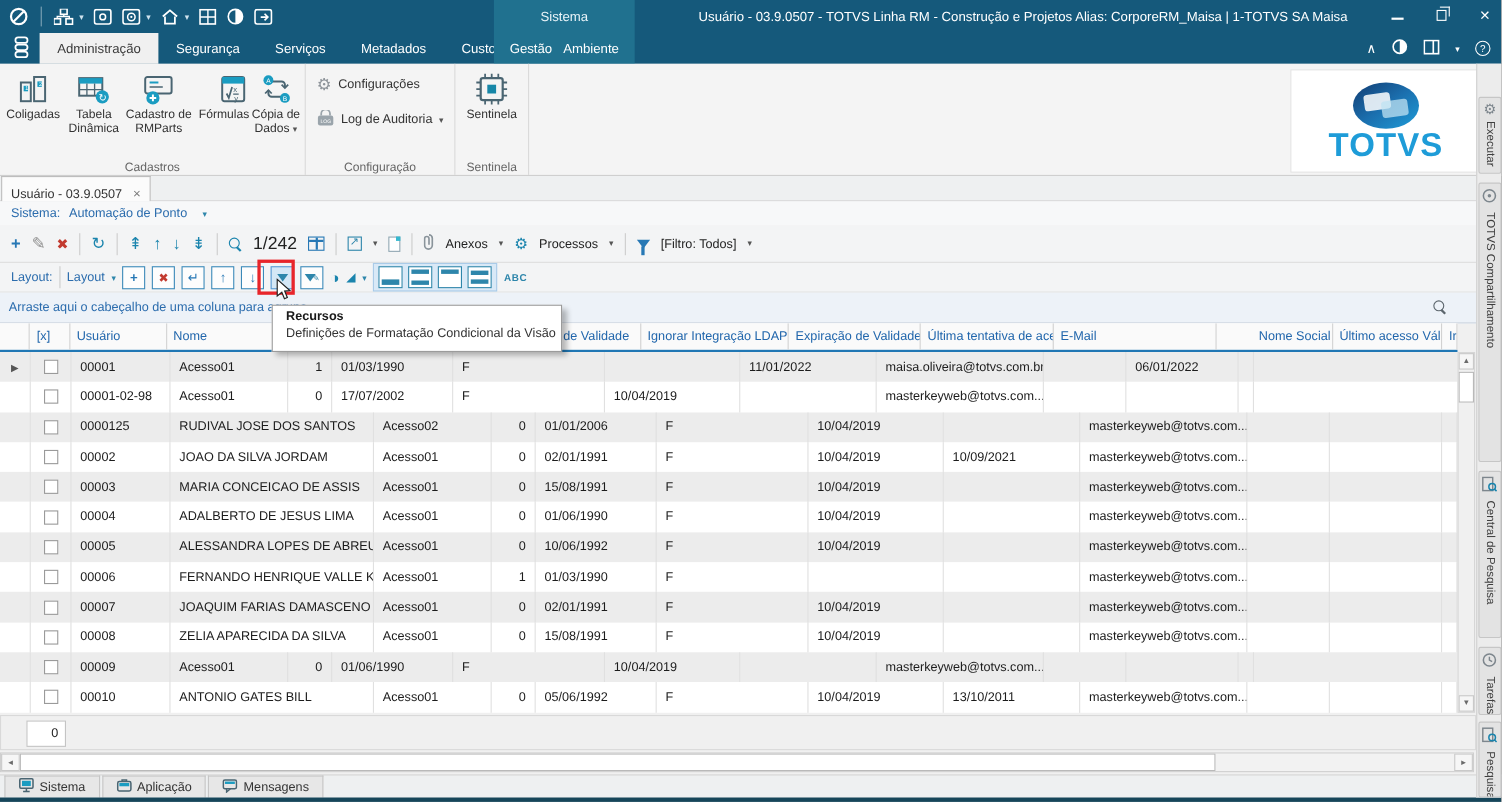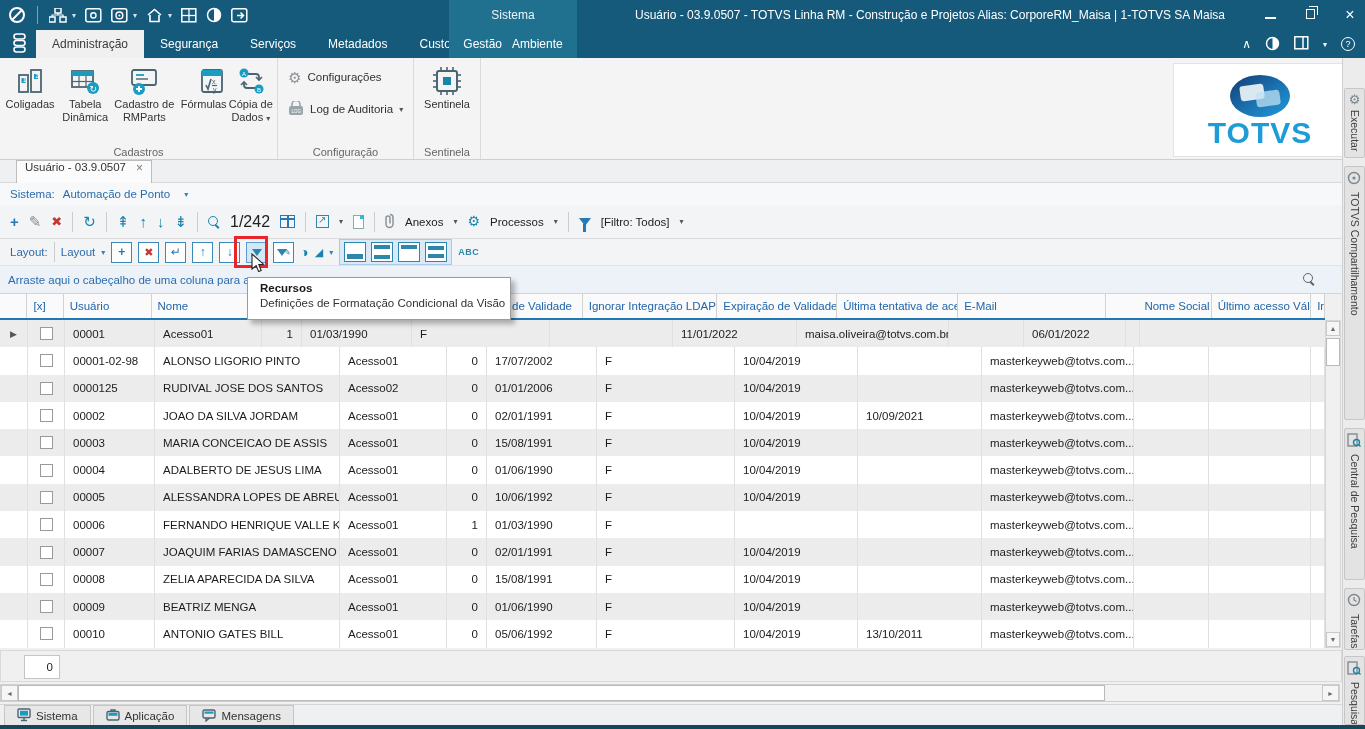"Usuário - 03.9.0507" .doctab { align-items: flex-start -> flex-end; left: 16px -> 1px }
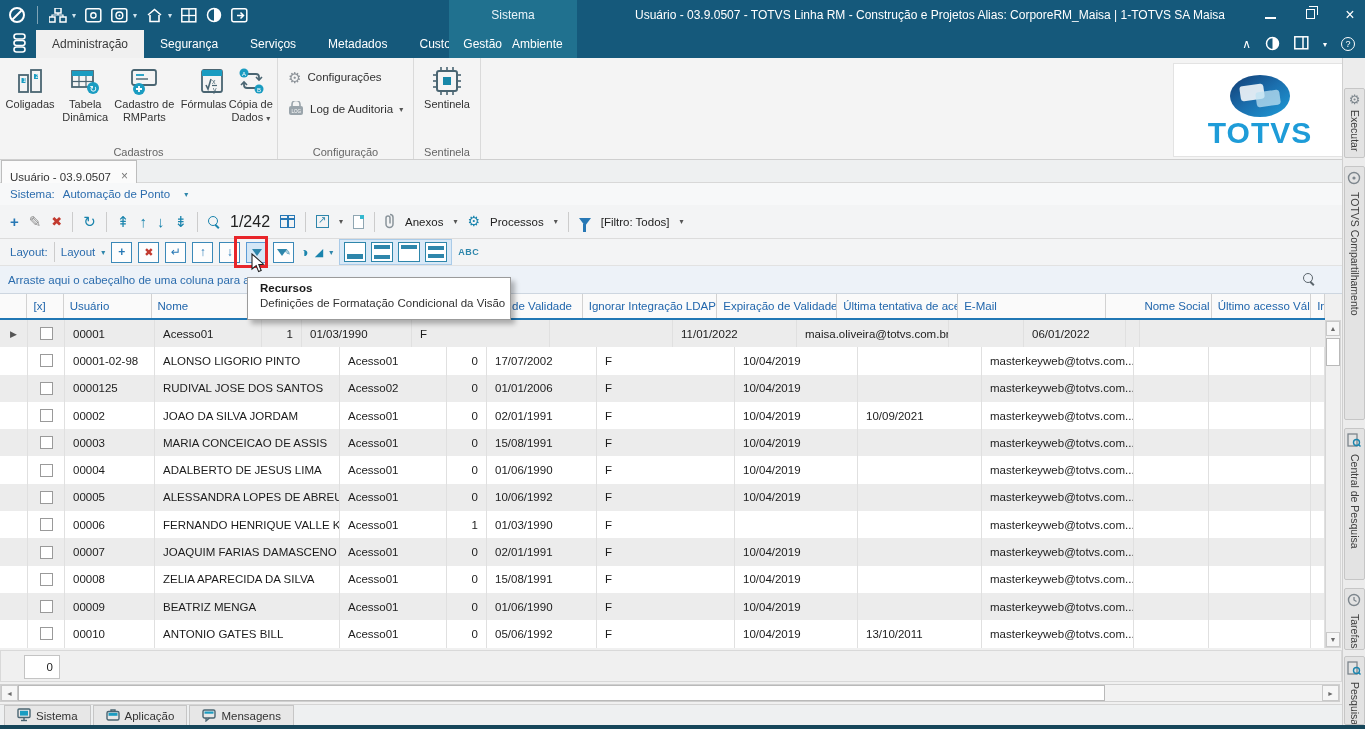"ALONSO LIGORIO PINTO" div.gc { html: <div>ALONSO LIGORIO PINTO</div> -> none }
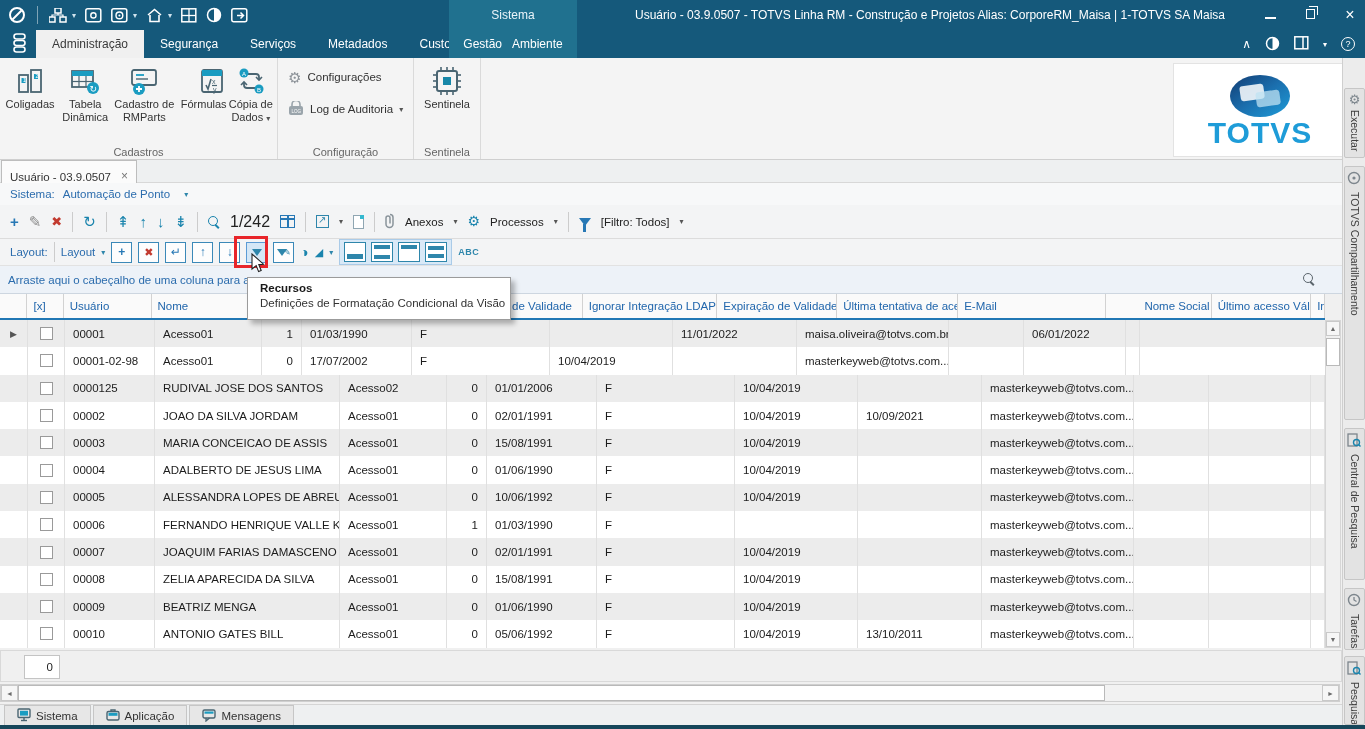"BEATRIZ MENGA" div.gc { html: <div>BEATRIZ MENGA</div> -> none }
